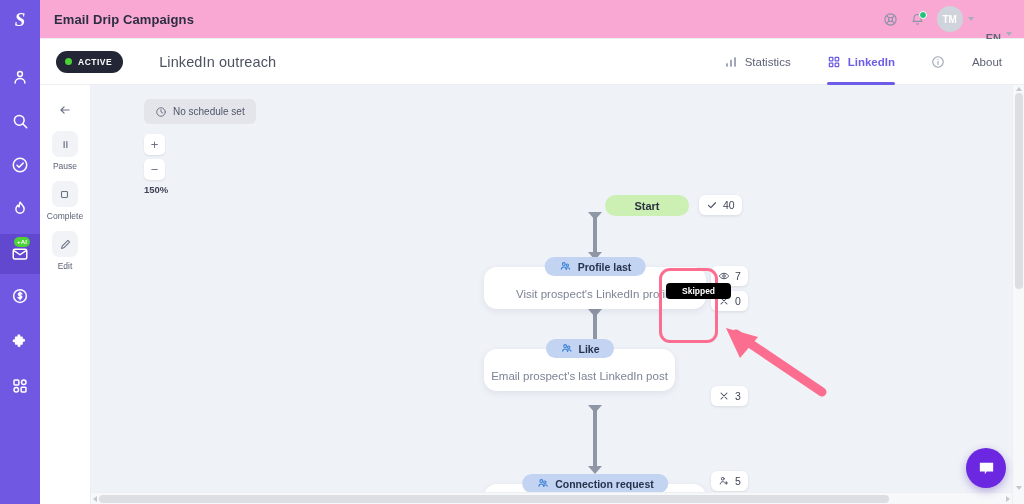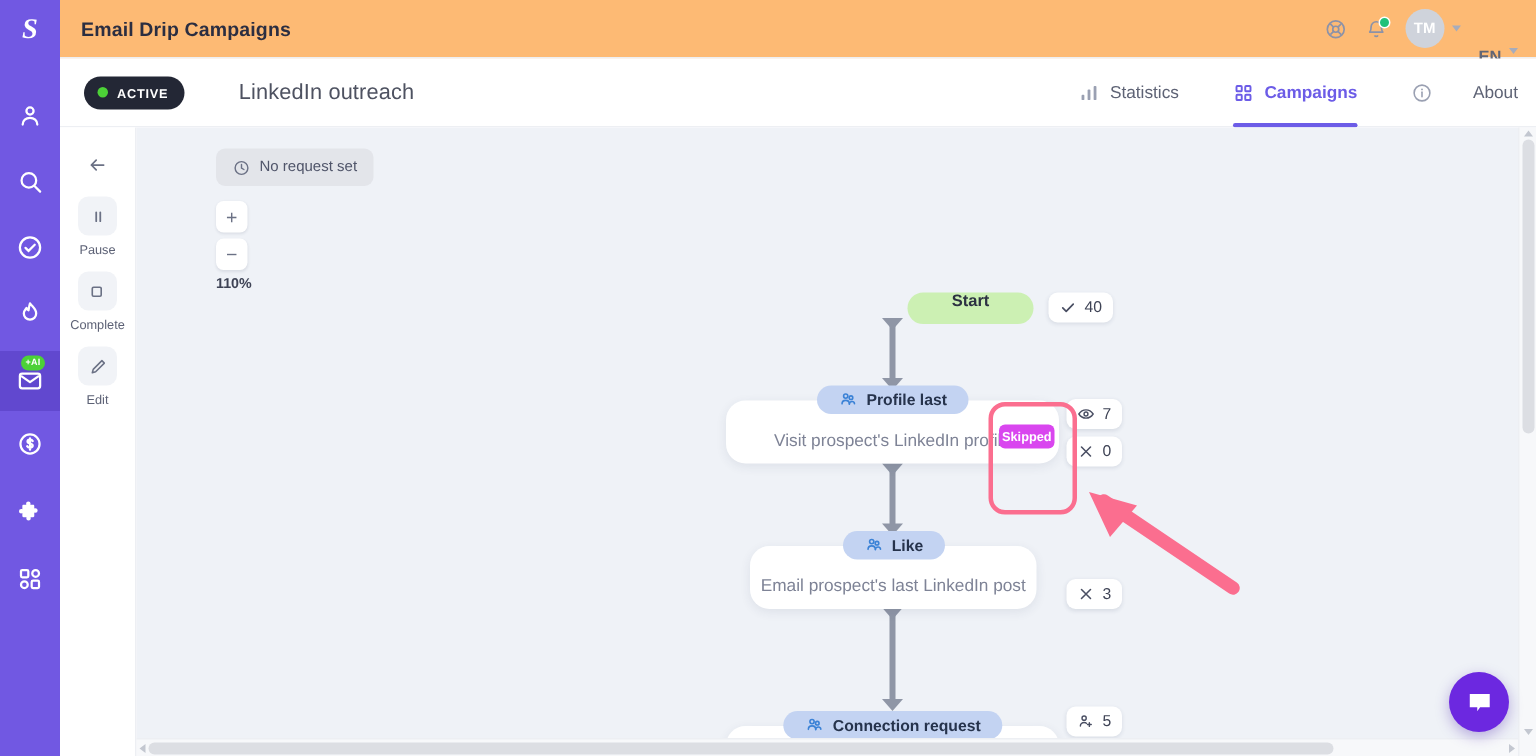"Email Drip Campaigns" .topbar { background: #fdba74 -> #f9a8d4 }
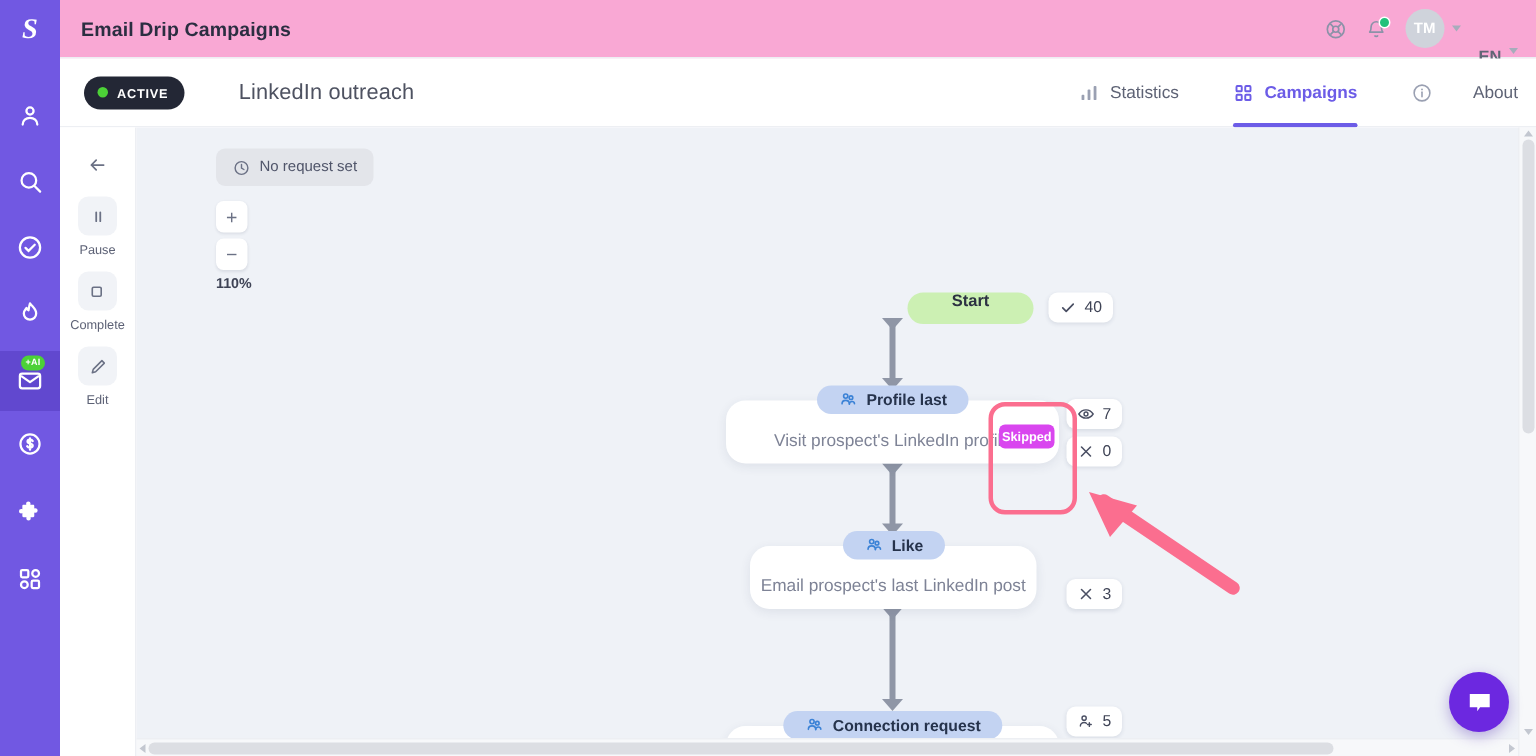"Campaigns" span { text: Campaigns -> LinkedIn }
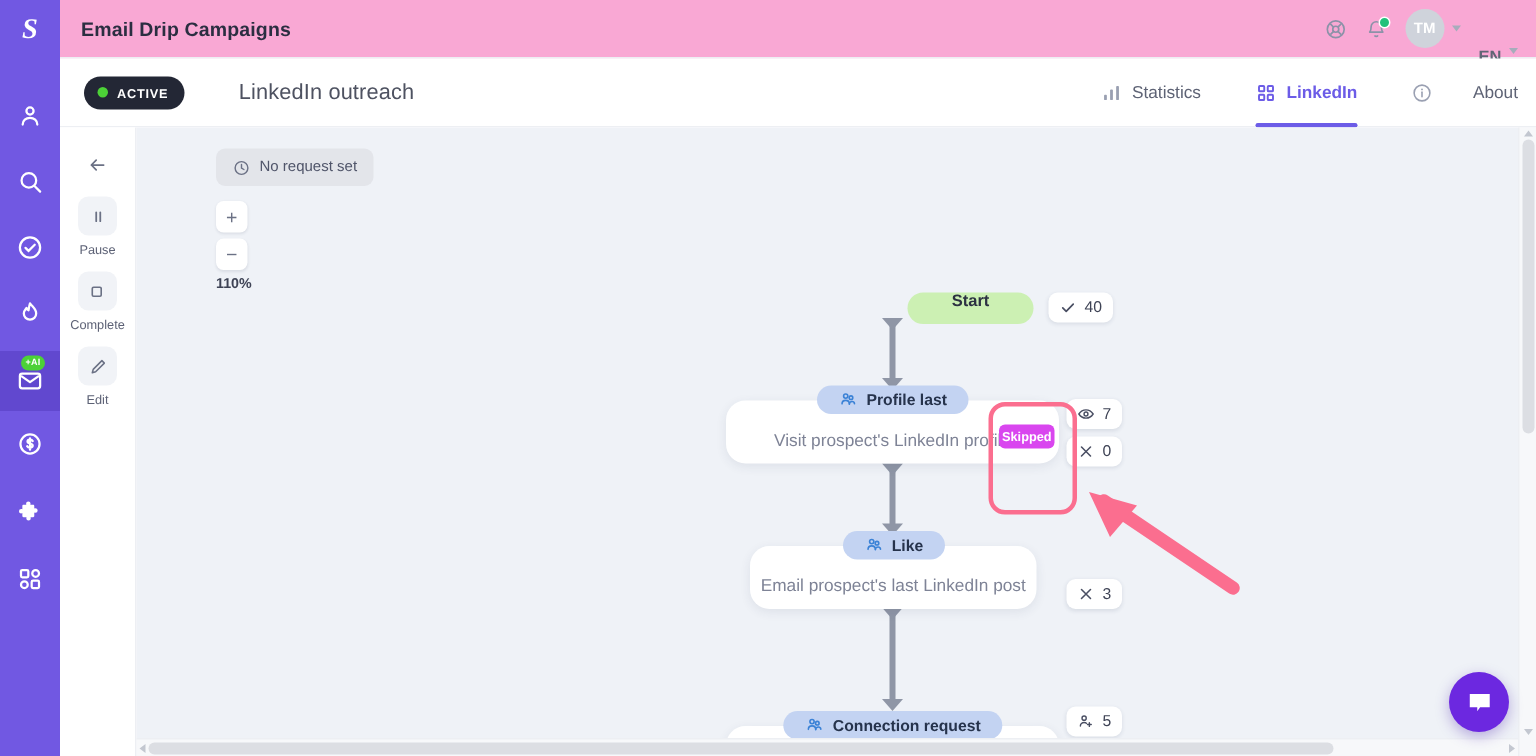"About" .tab:last-child { margin-right: 12px -> 22px }
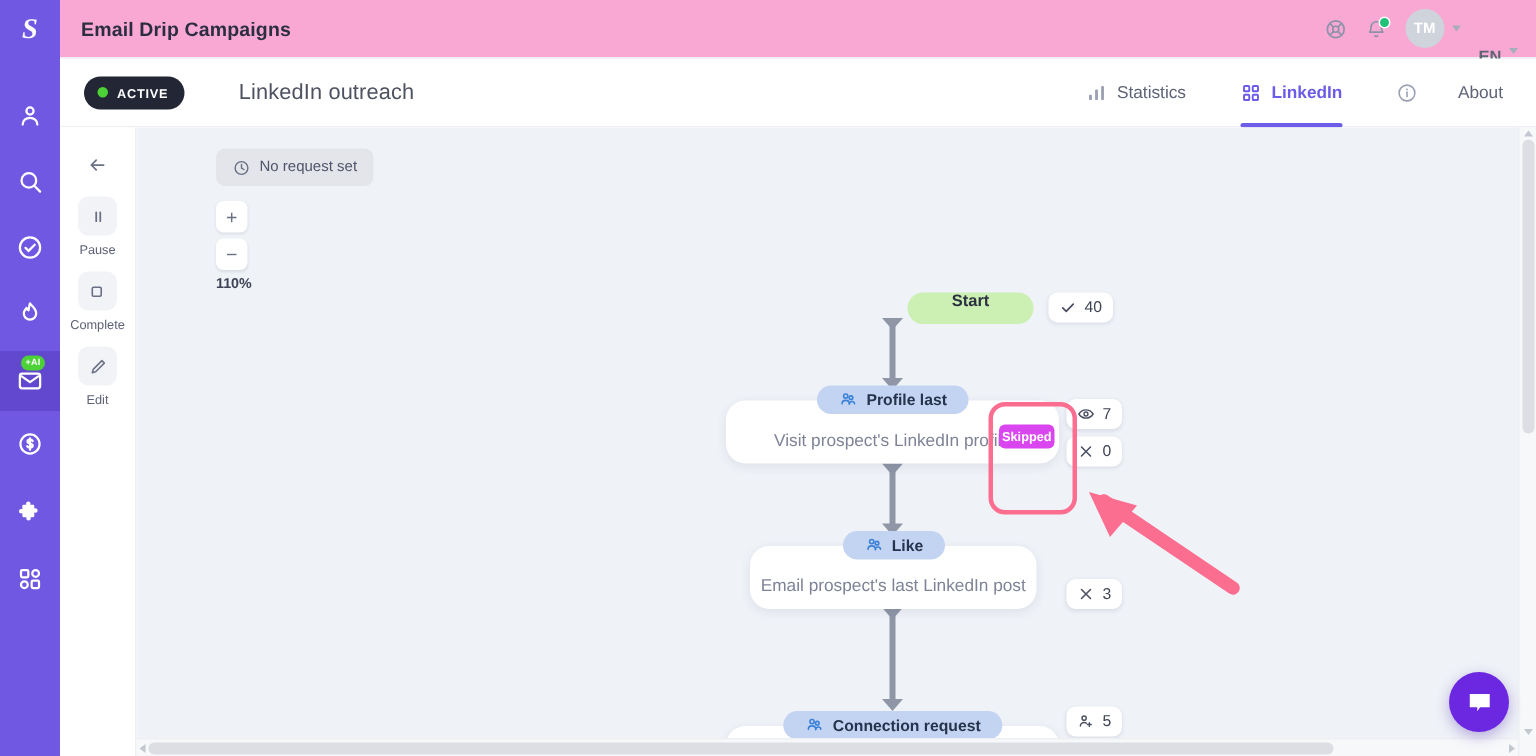"No request set" span { text: request -> schedule }
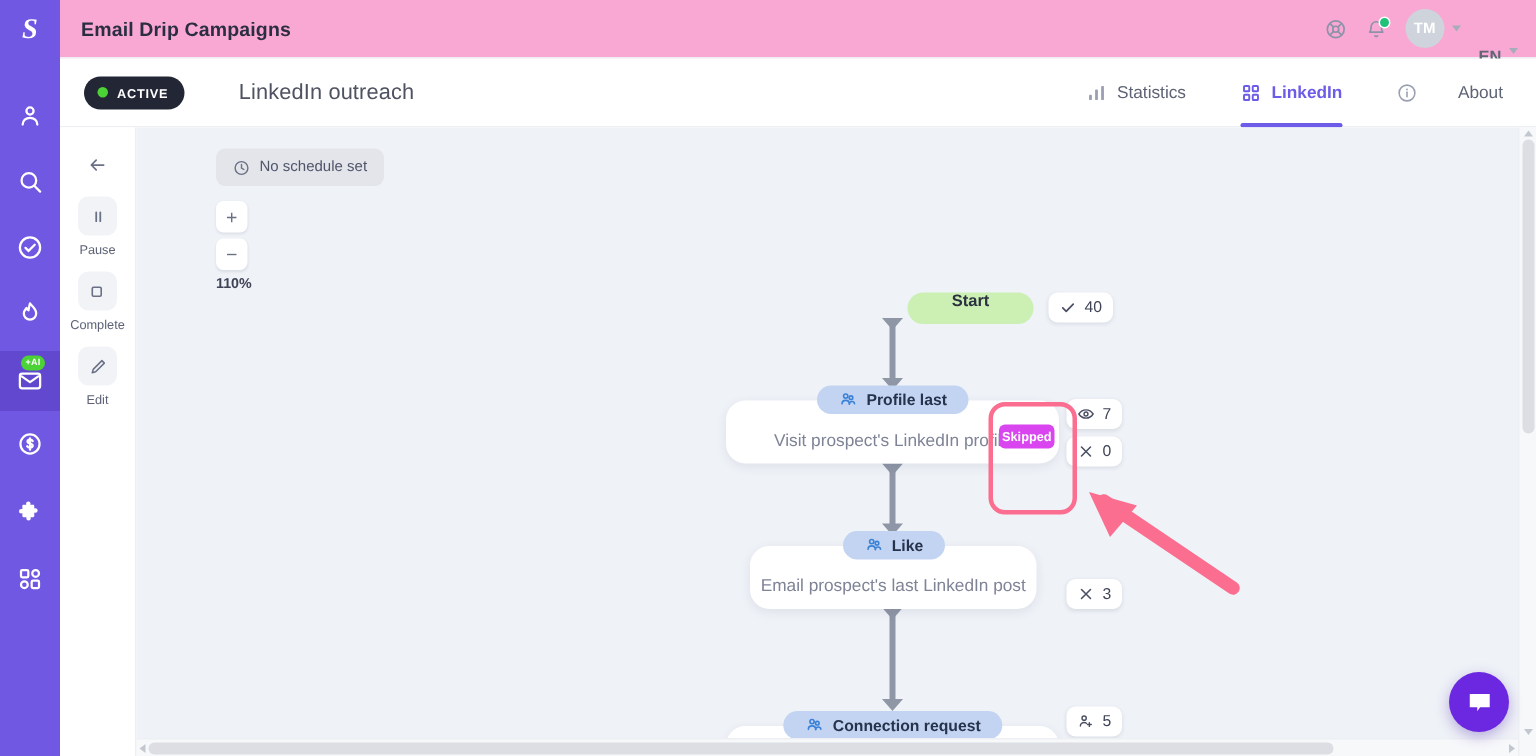"110%" div.zoom-pct { text: 110% -> 150% }
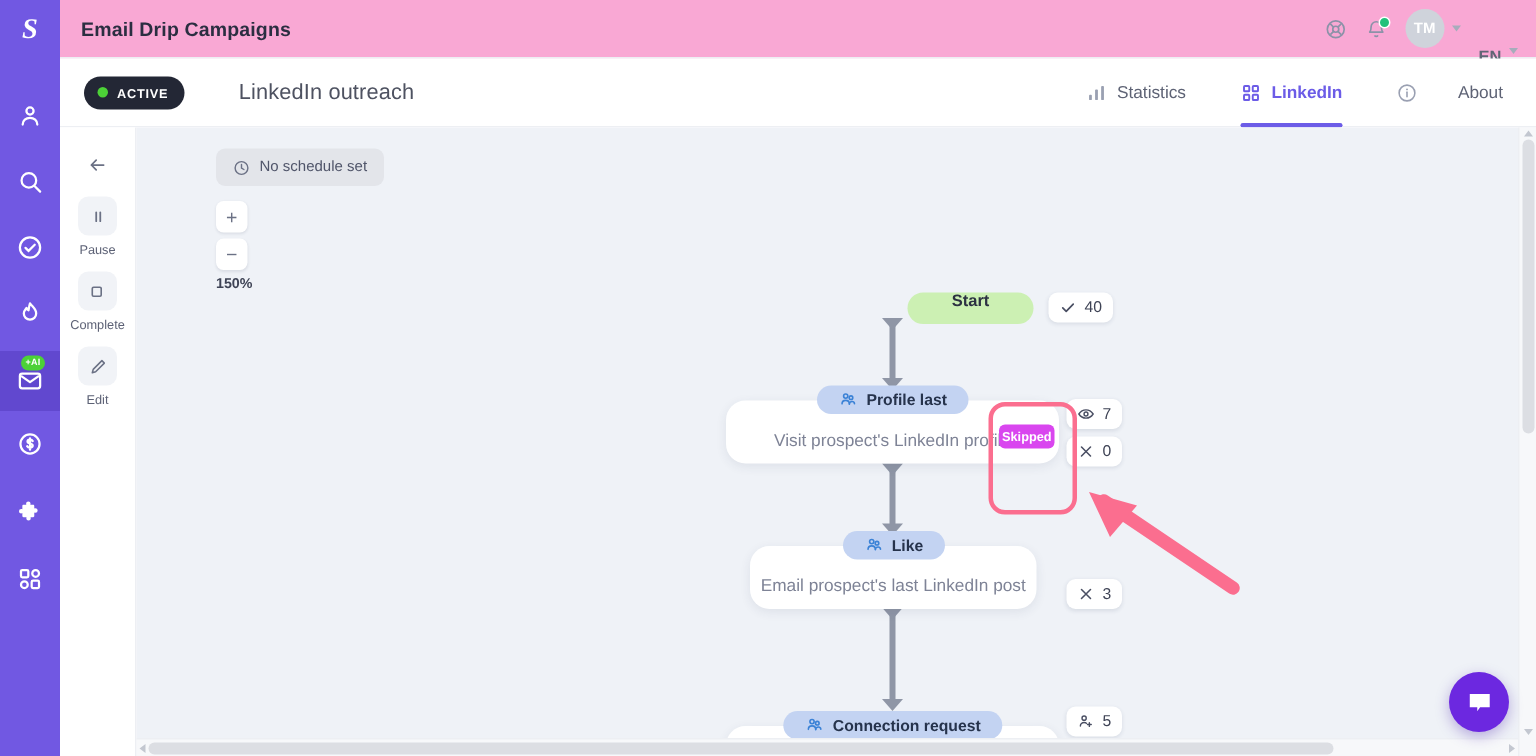"Start" .start-pill { align-items: flex-start -> center }
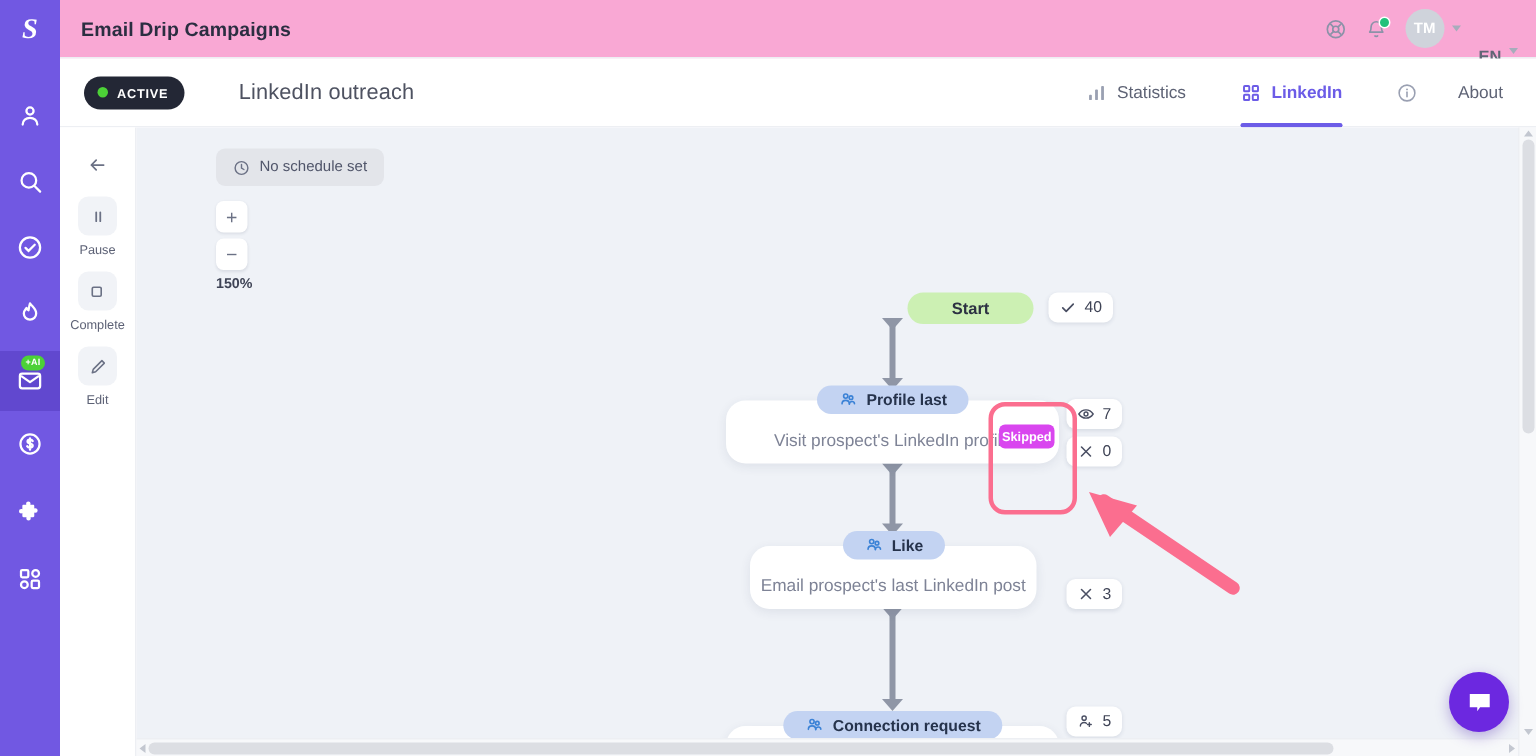"Skipped" .tooltip { background: #d946ef -> #000000; padding: 3px 2px -> 3px 16px }
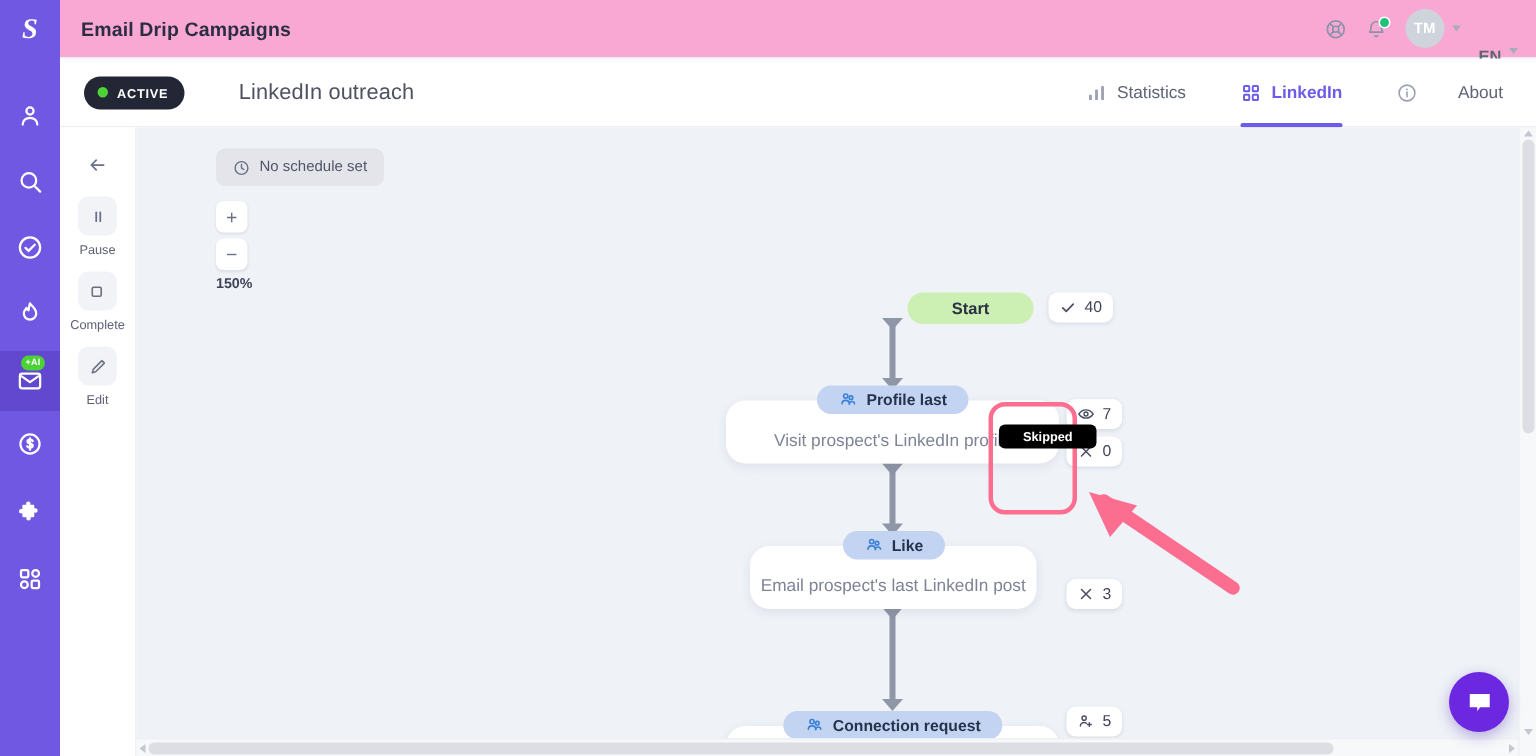"Like" div.node { margin-left: 16px -> none; top: 279px -> 264px }
